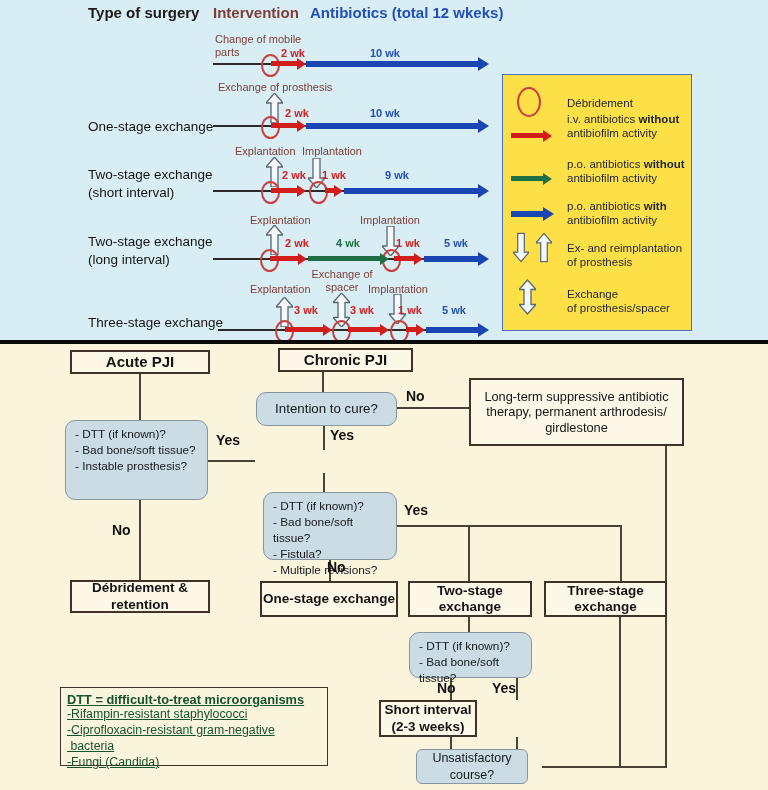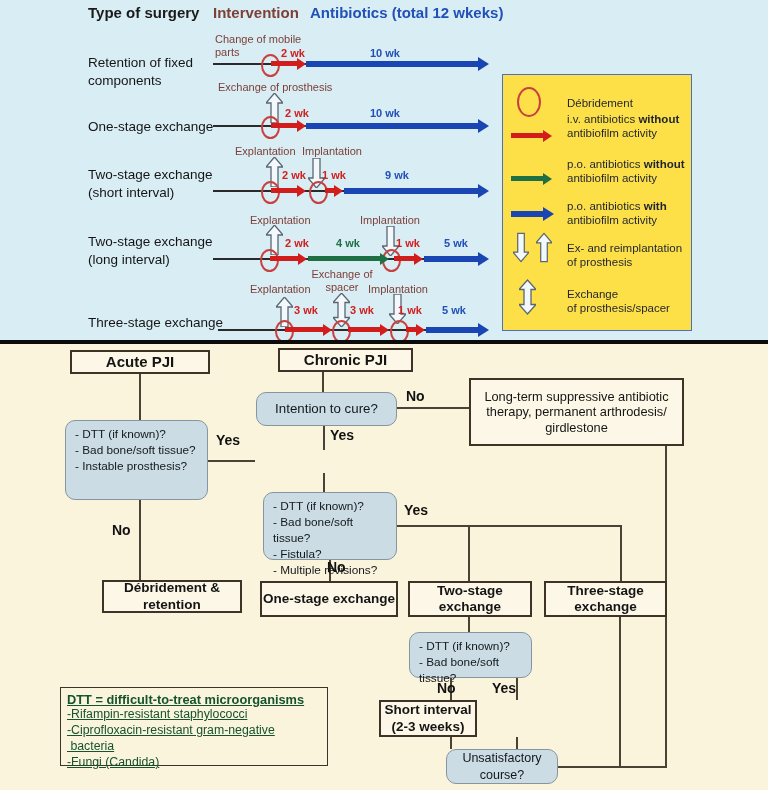"Retention of fixed" div.abs { html: <div>Retention of fixed components</div> -> none }
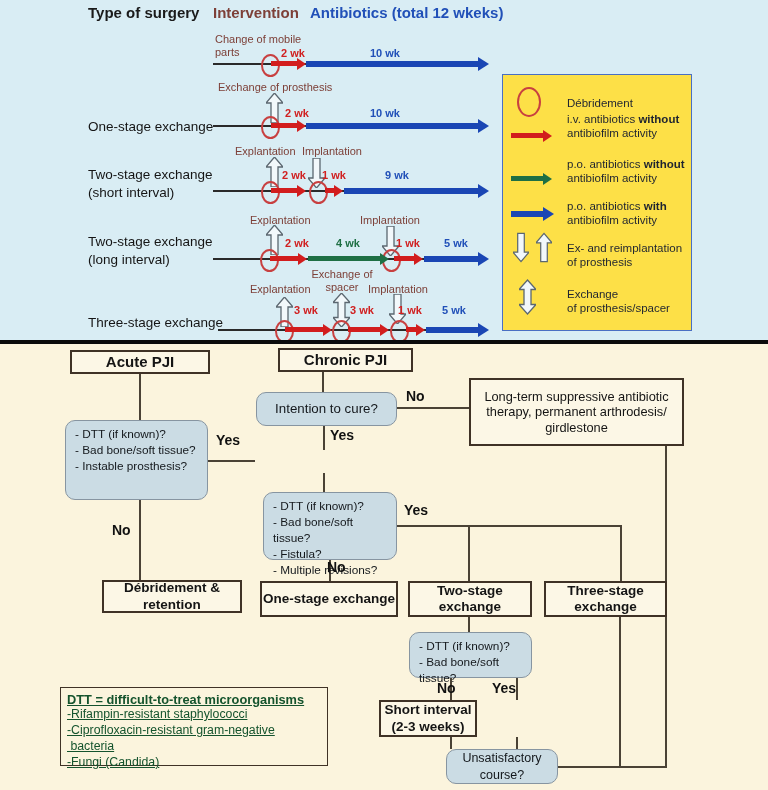"Débridement &" div.abs { margin-left: 32px -> none }
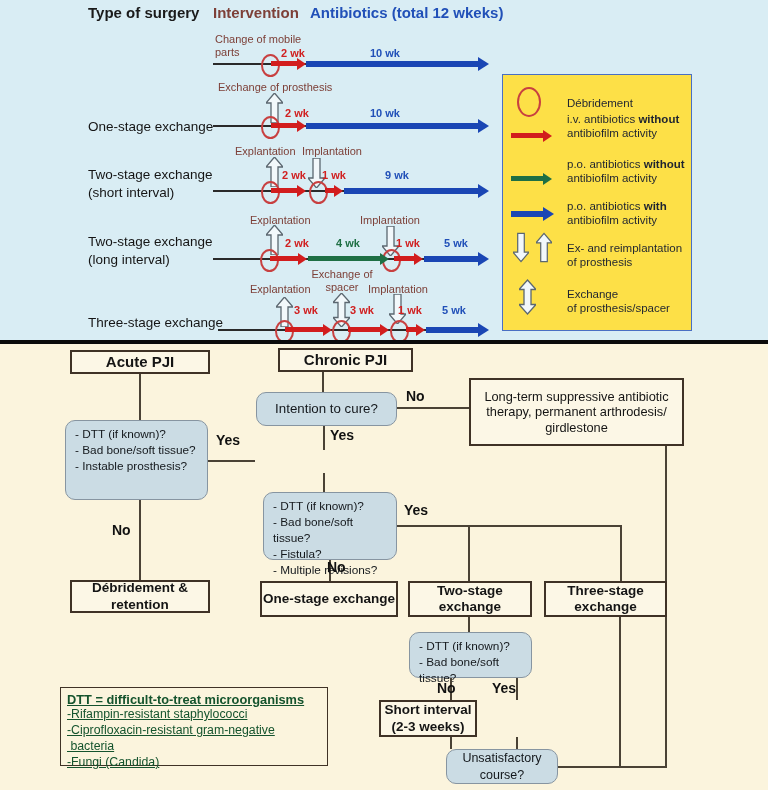"Unsatisfactory" div.abs { border-radius: none -> 6px; left: 446px -> 416px }
